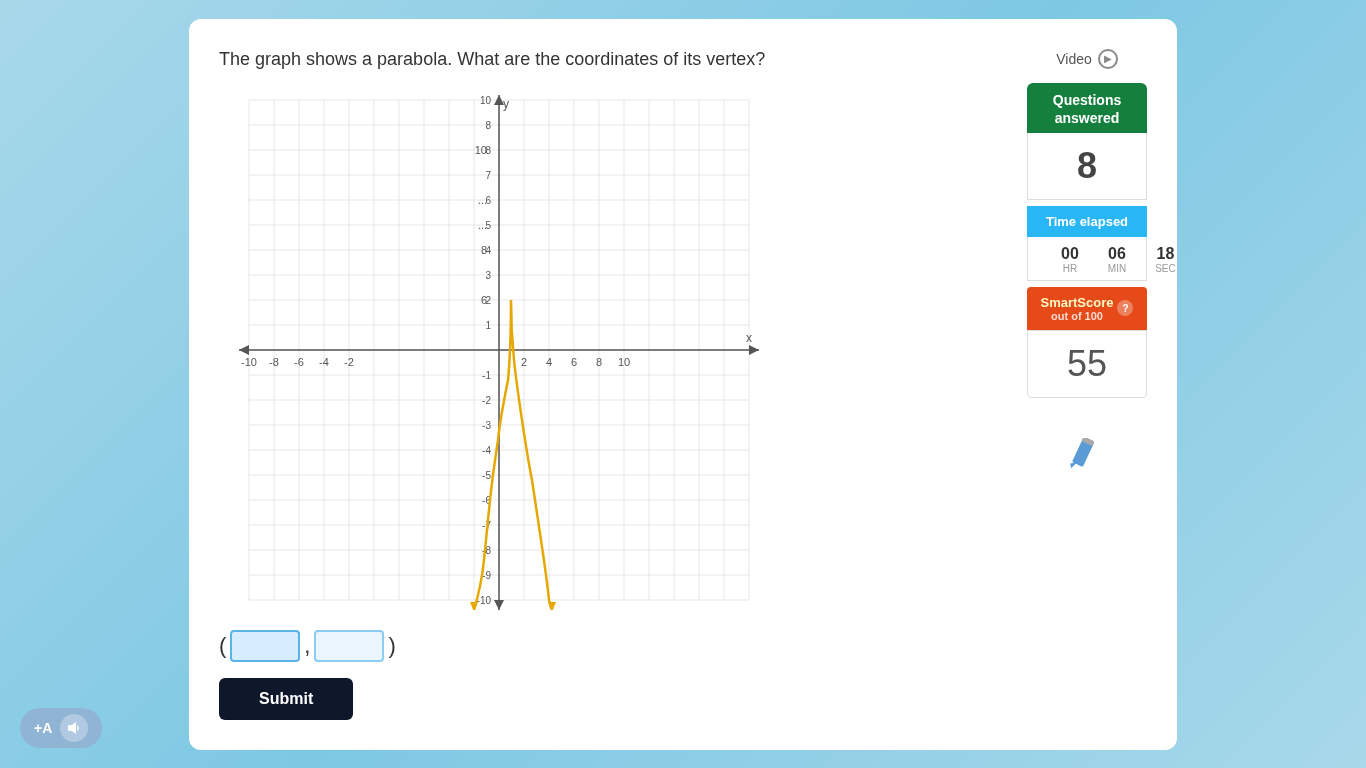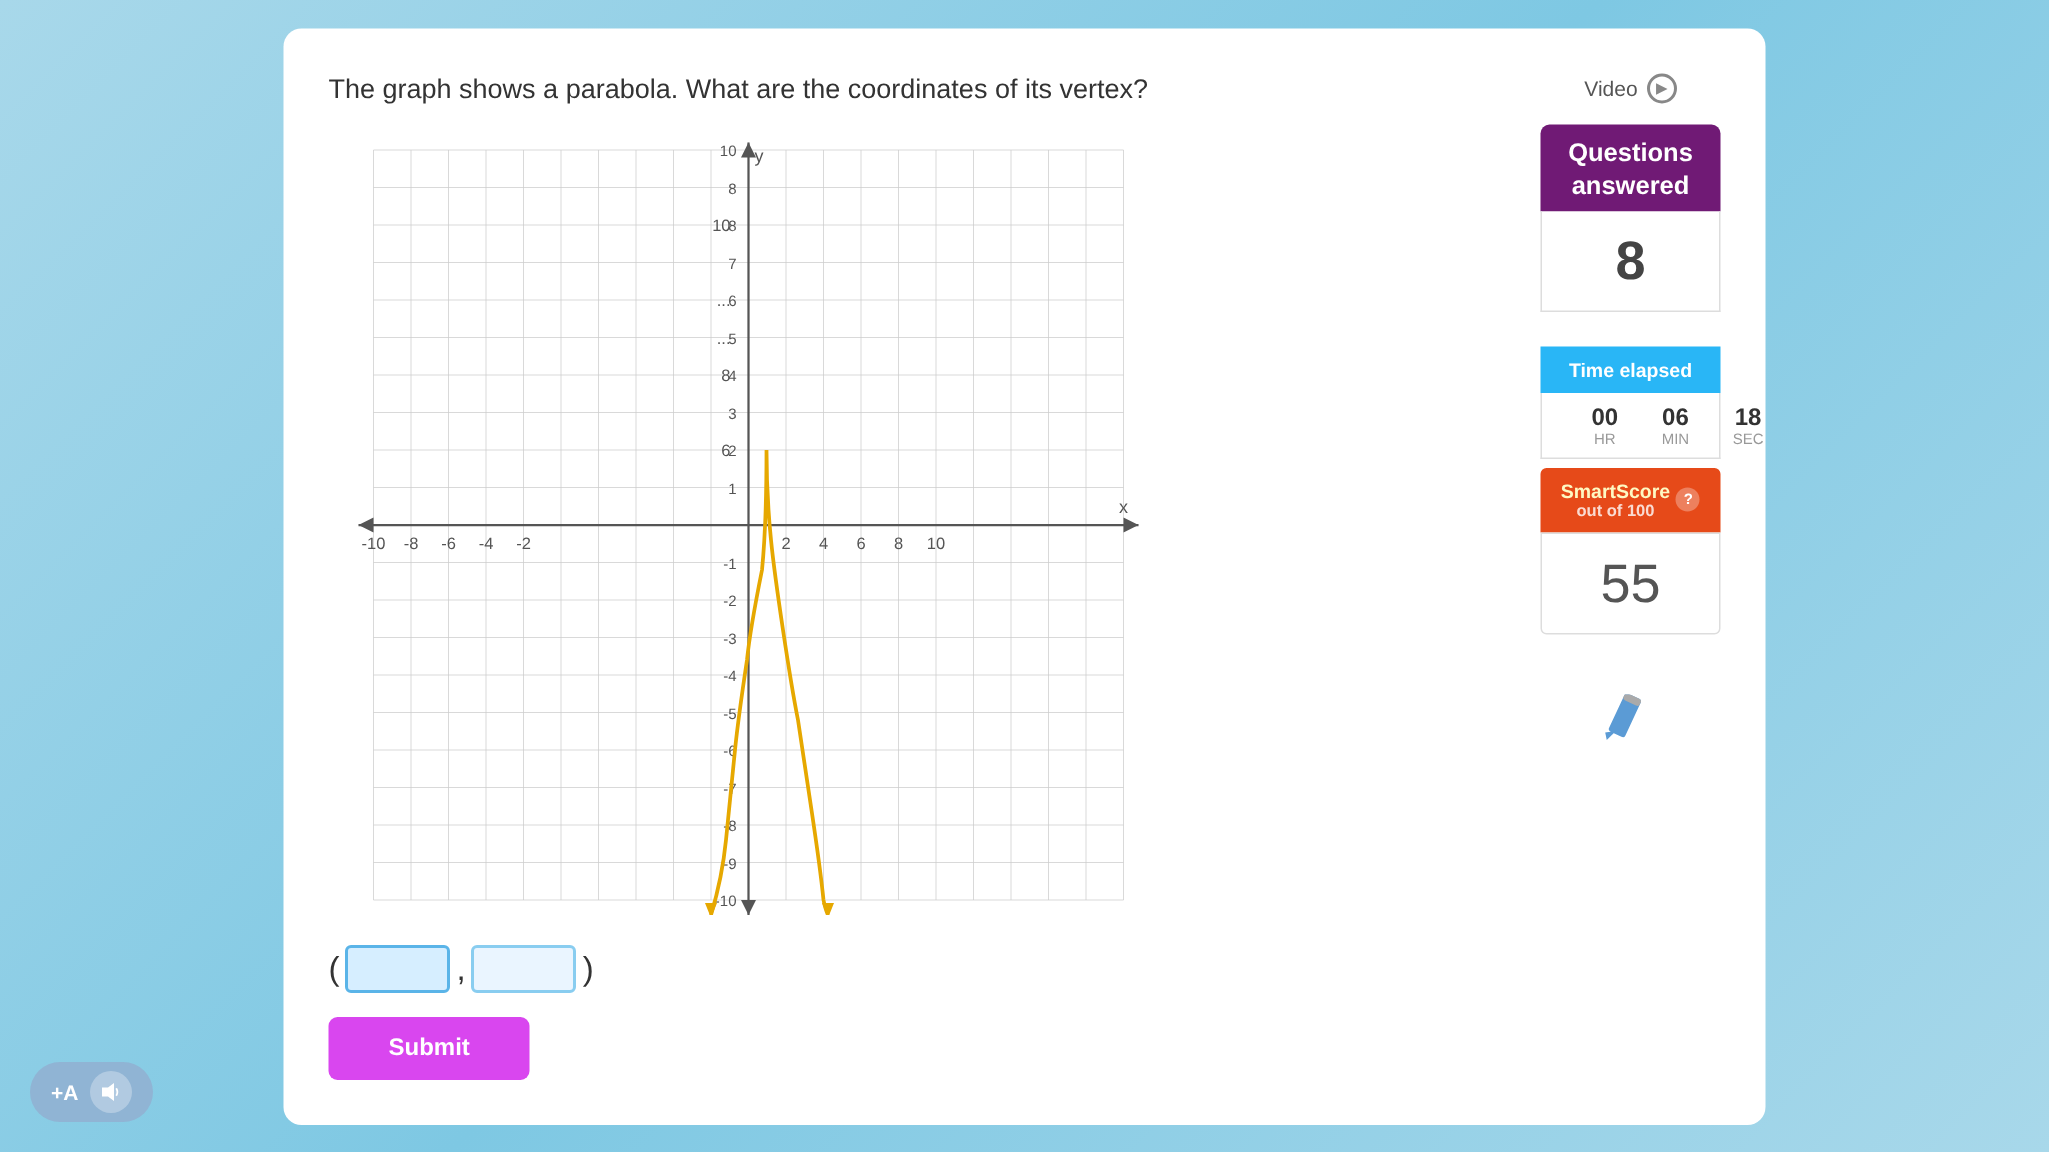"Questions answered" .questions-answered-box { background: #701a75 -> #15803d; font-size: 17px -> 14px }
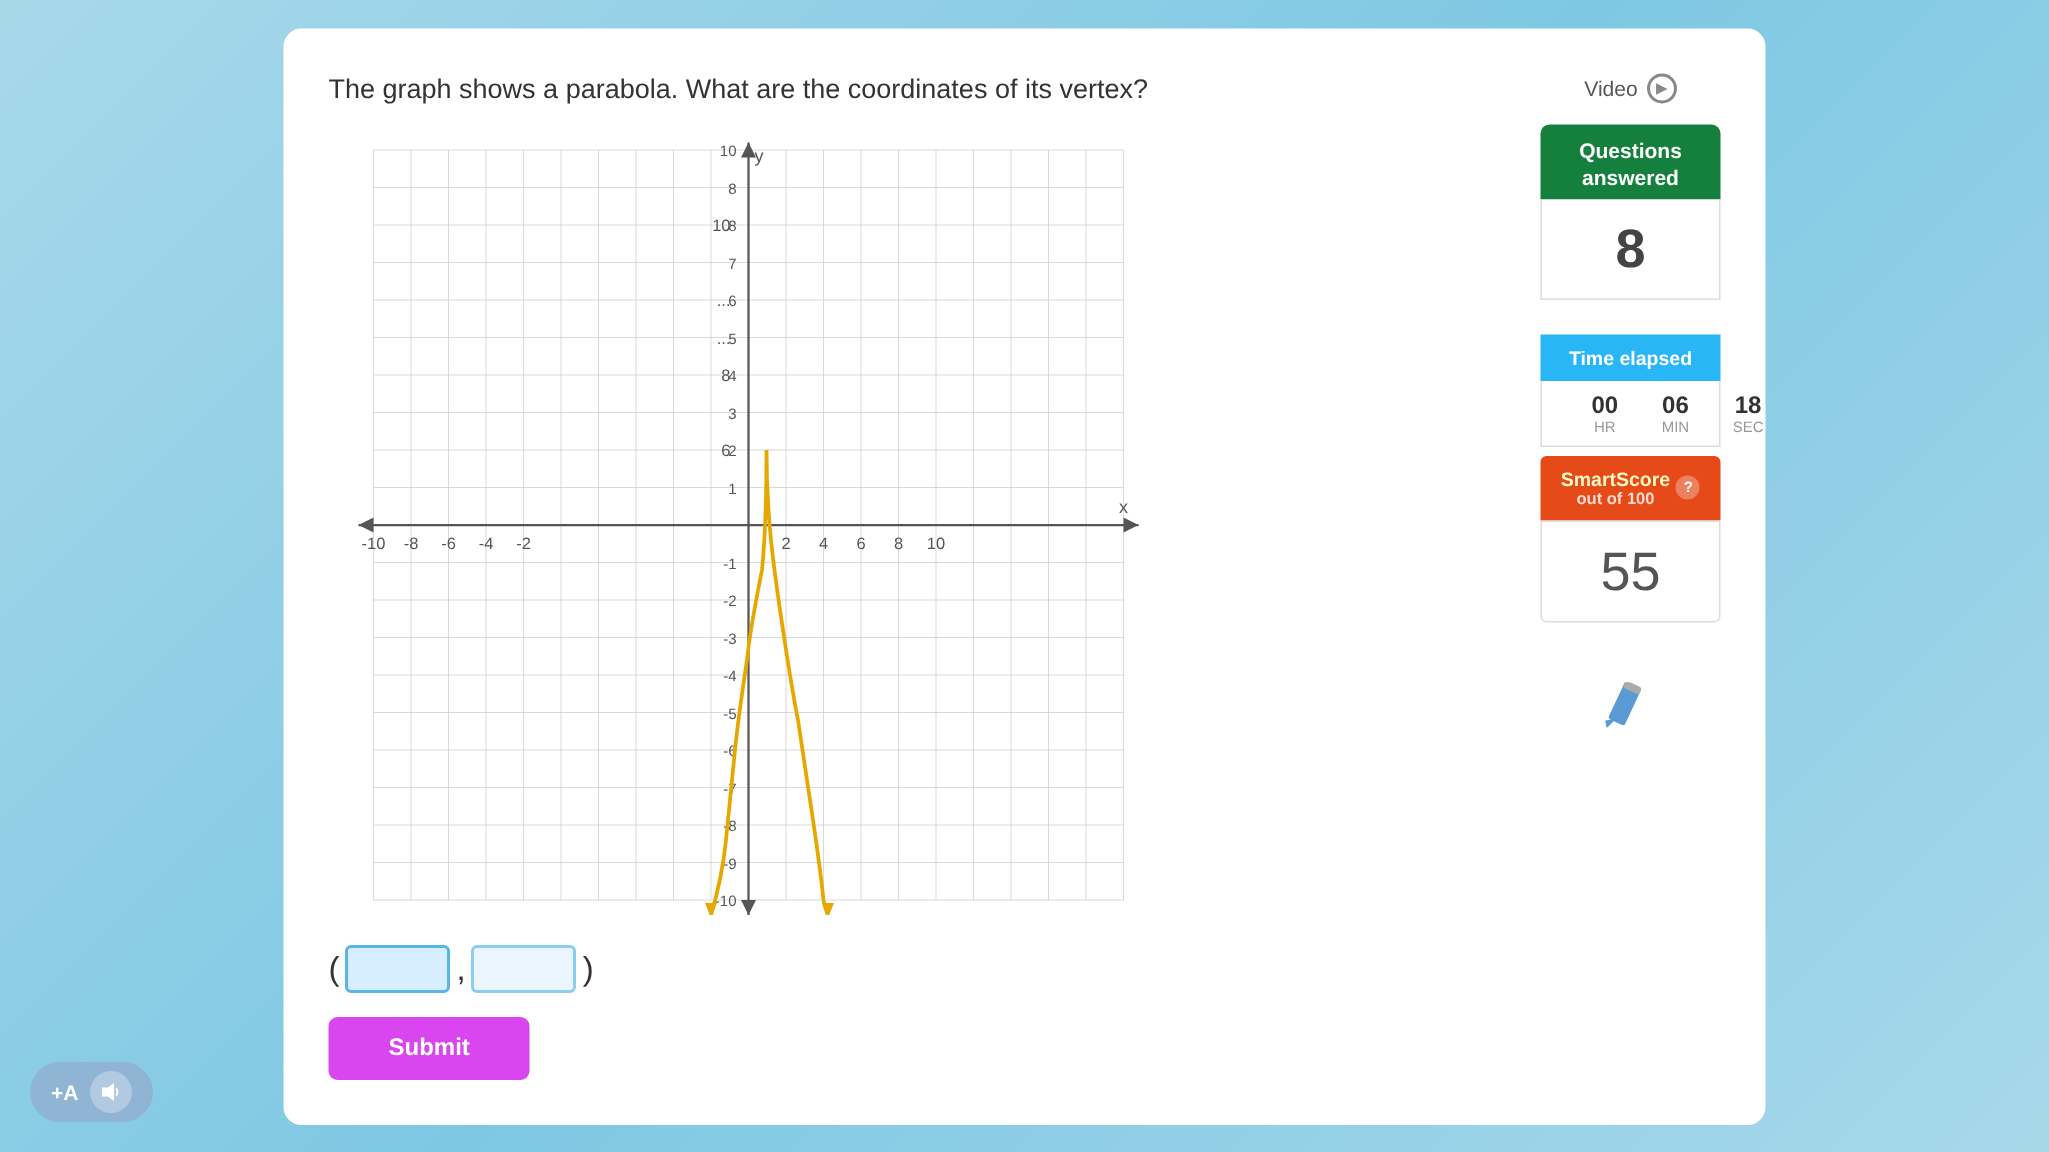"Time elapsed" .time-elapsed-box { margin-top: 23px -> 6px }
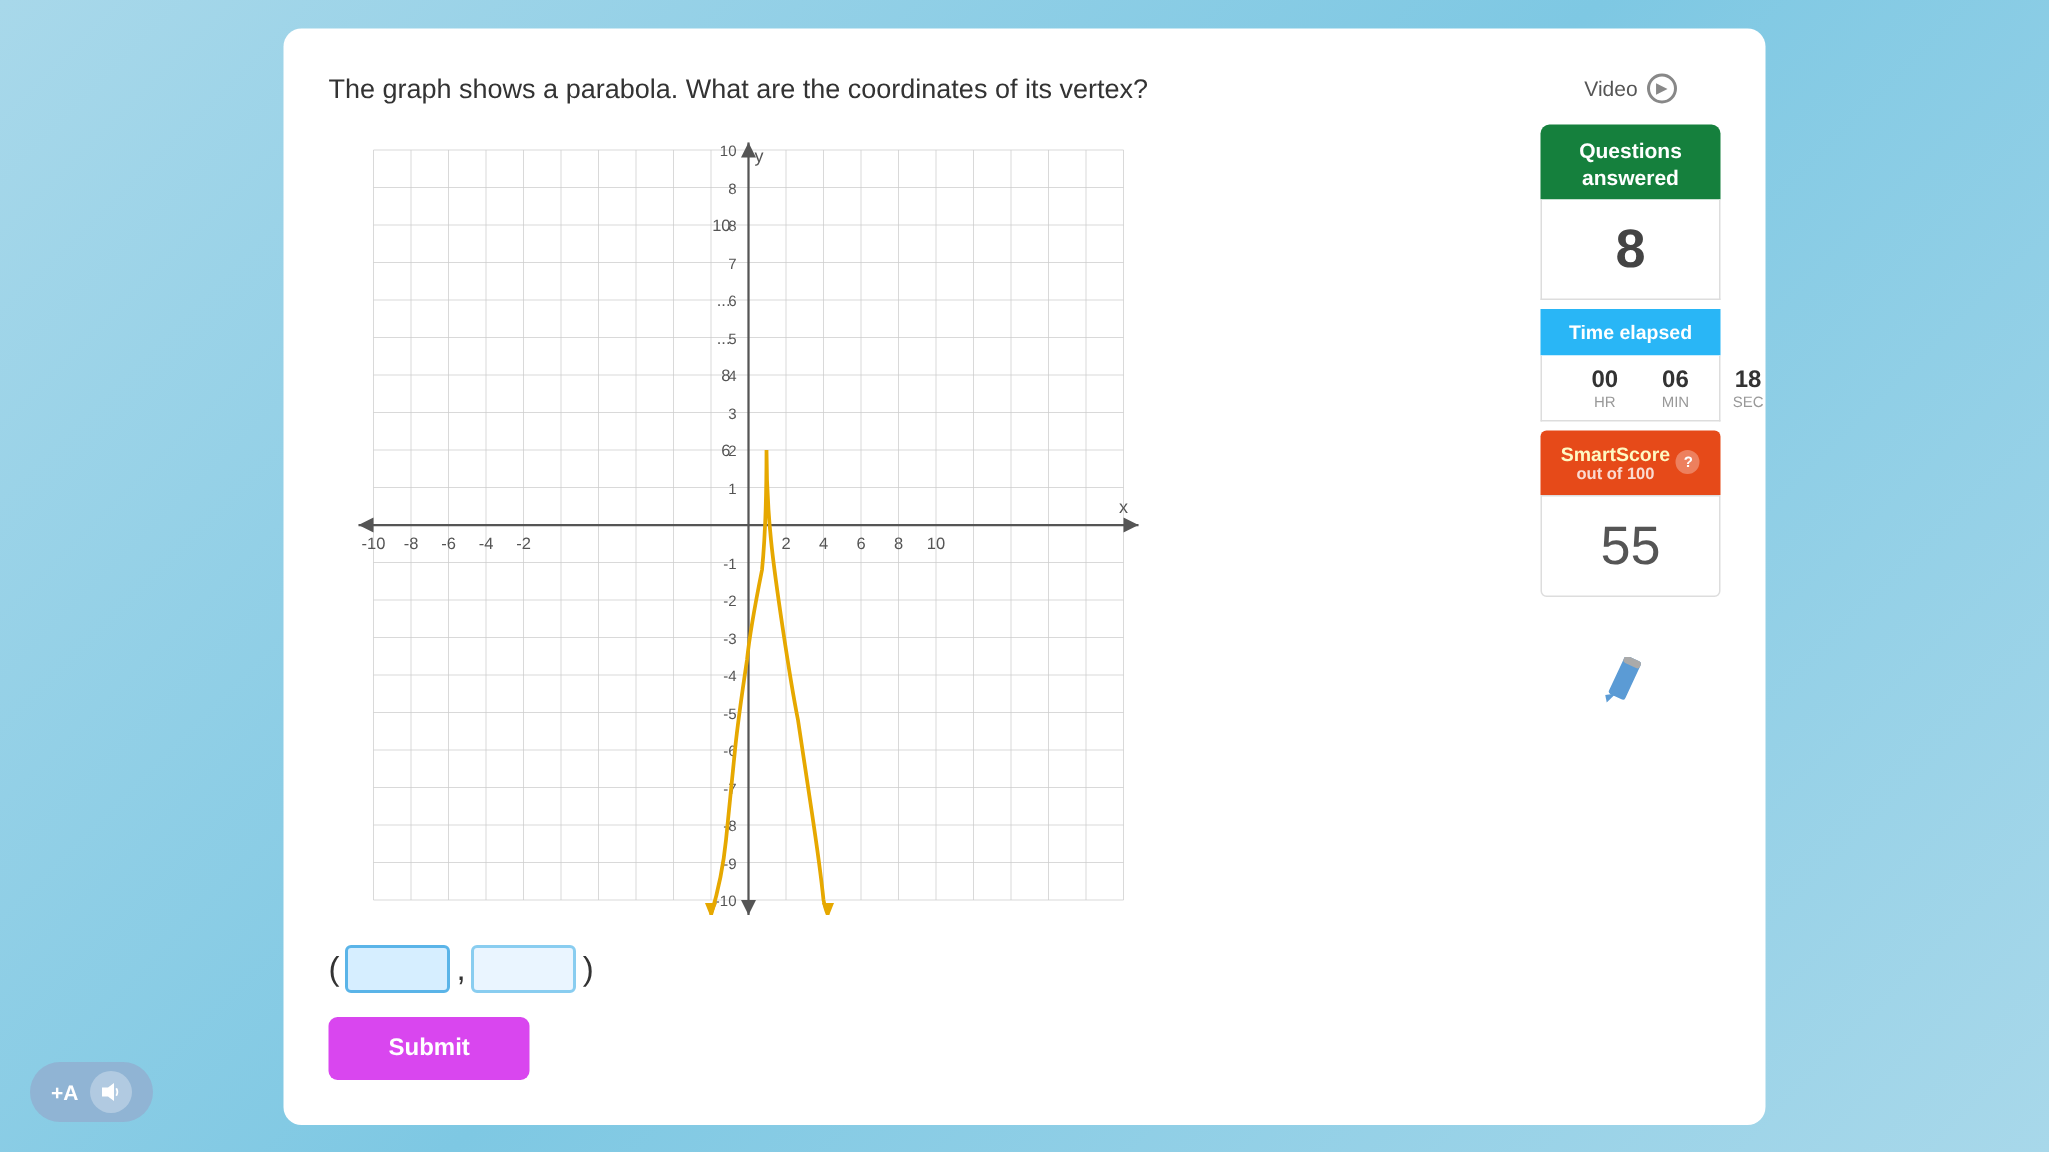"Submit" .submit-btn { background: #d946ef -> #0f172a }
